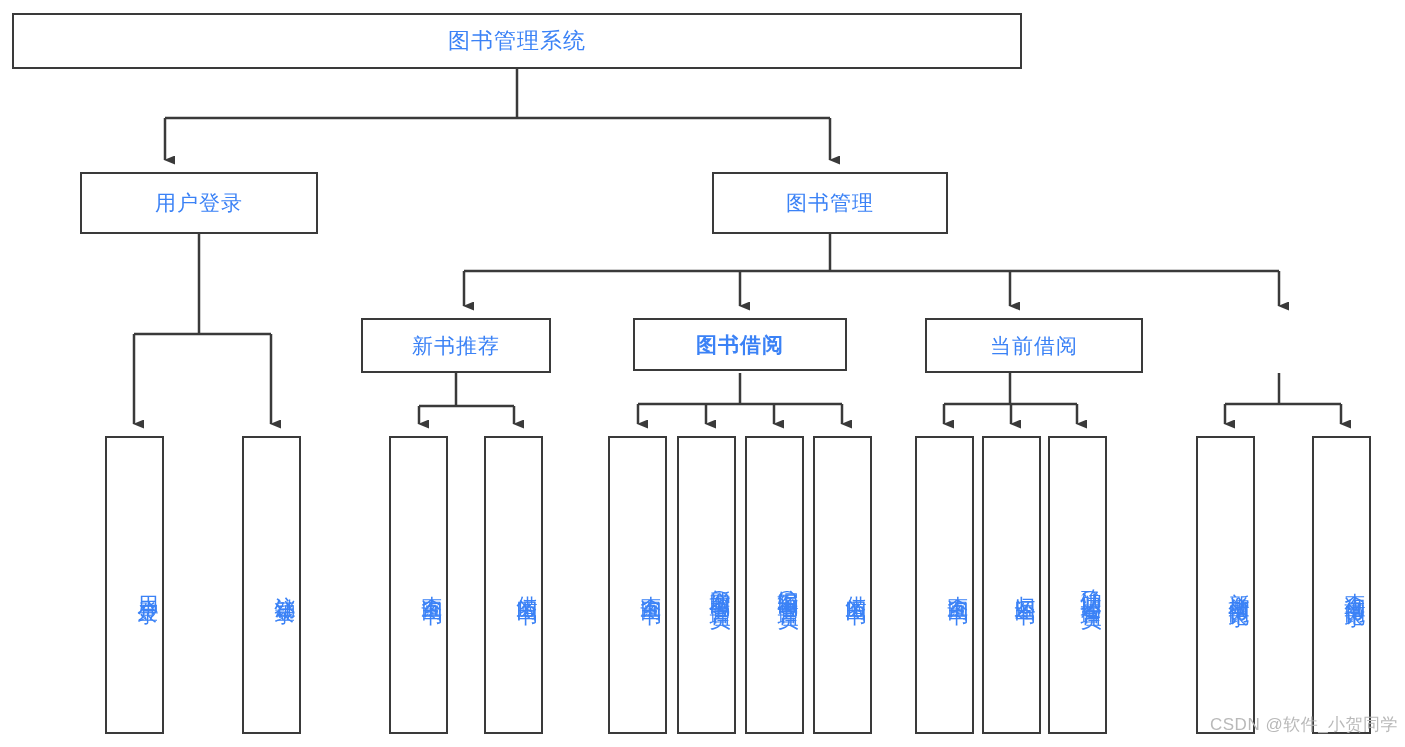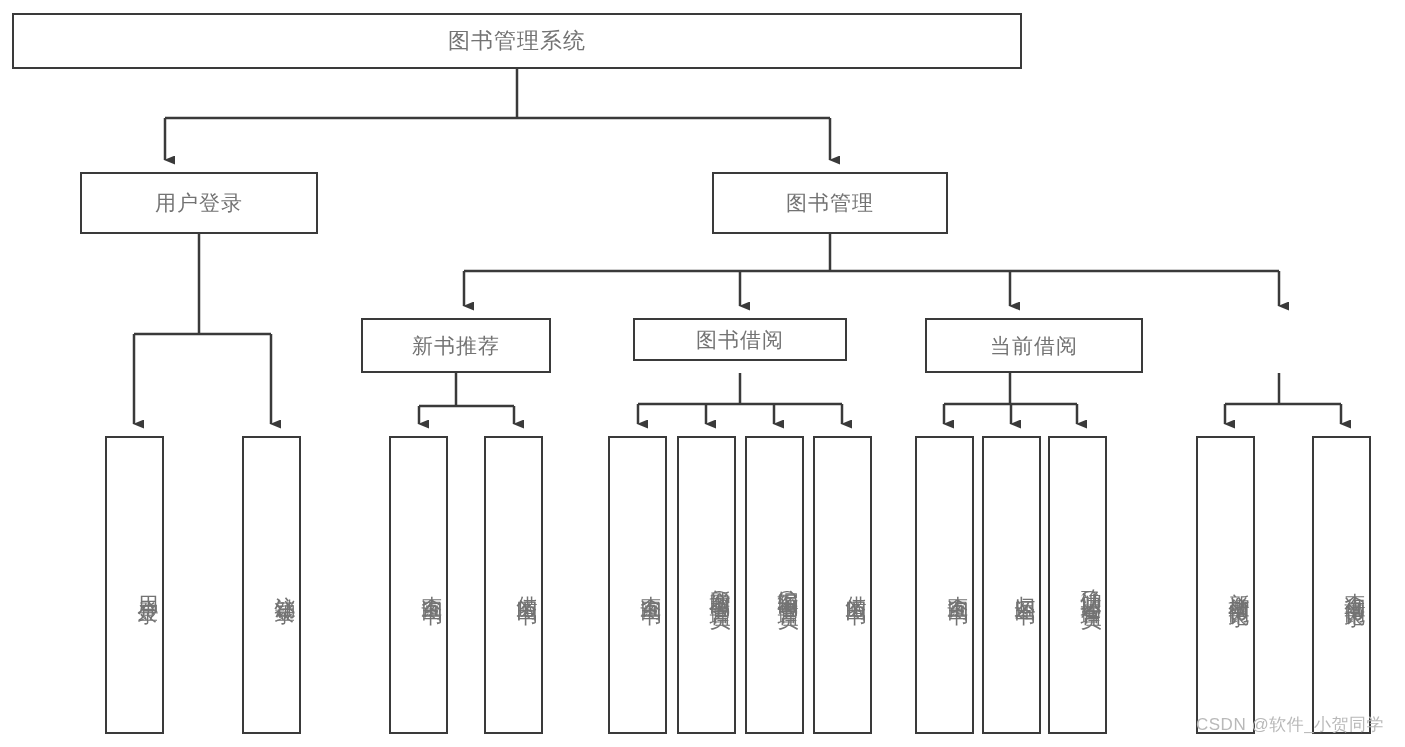"图书管理系统" .node { color: #737373 -> #3b82f6 }
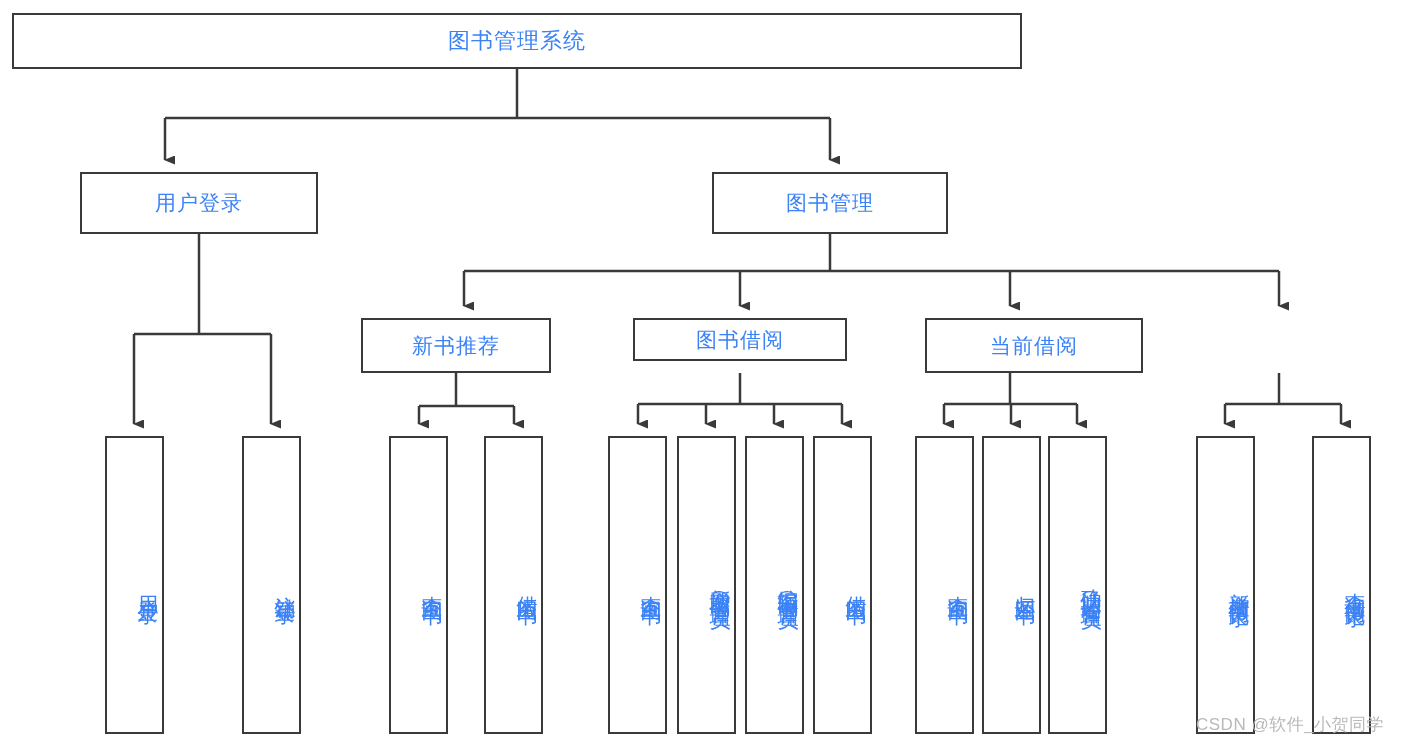"图书借阅" div.node { font-weight: none -> bold; height: 43px -> 53px }
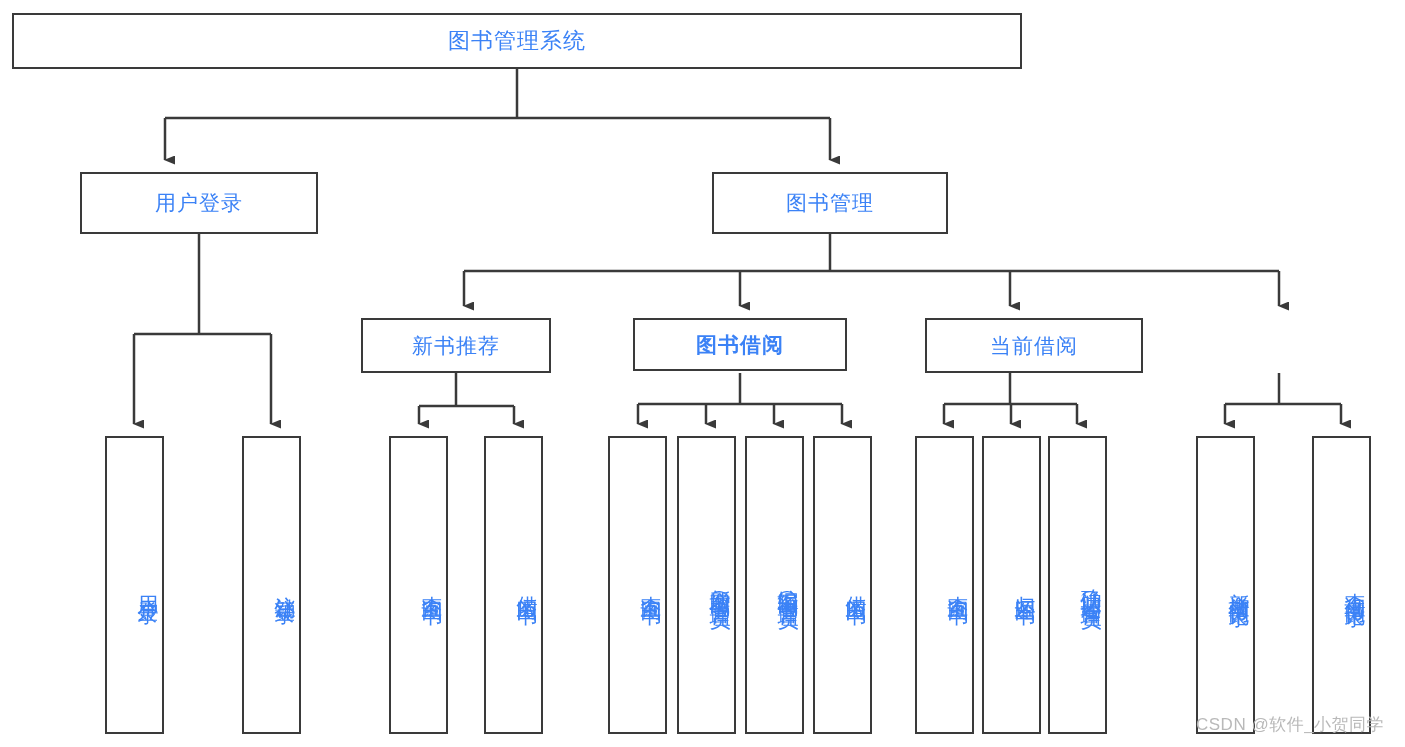"CSDN @软件_小贺同学" div.watermark { padding-left: none -> 14px }
